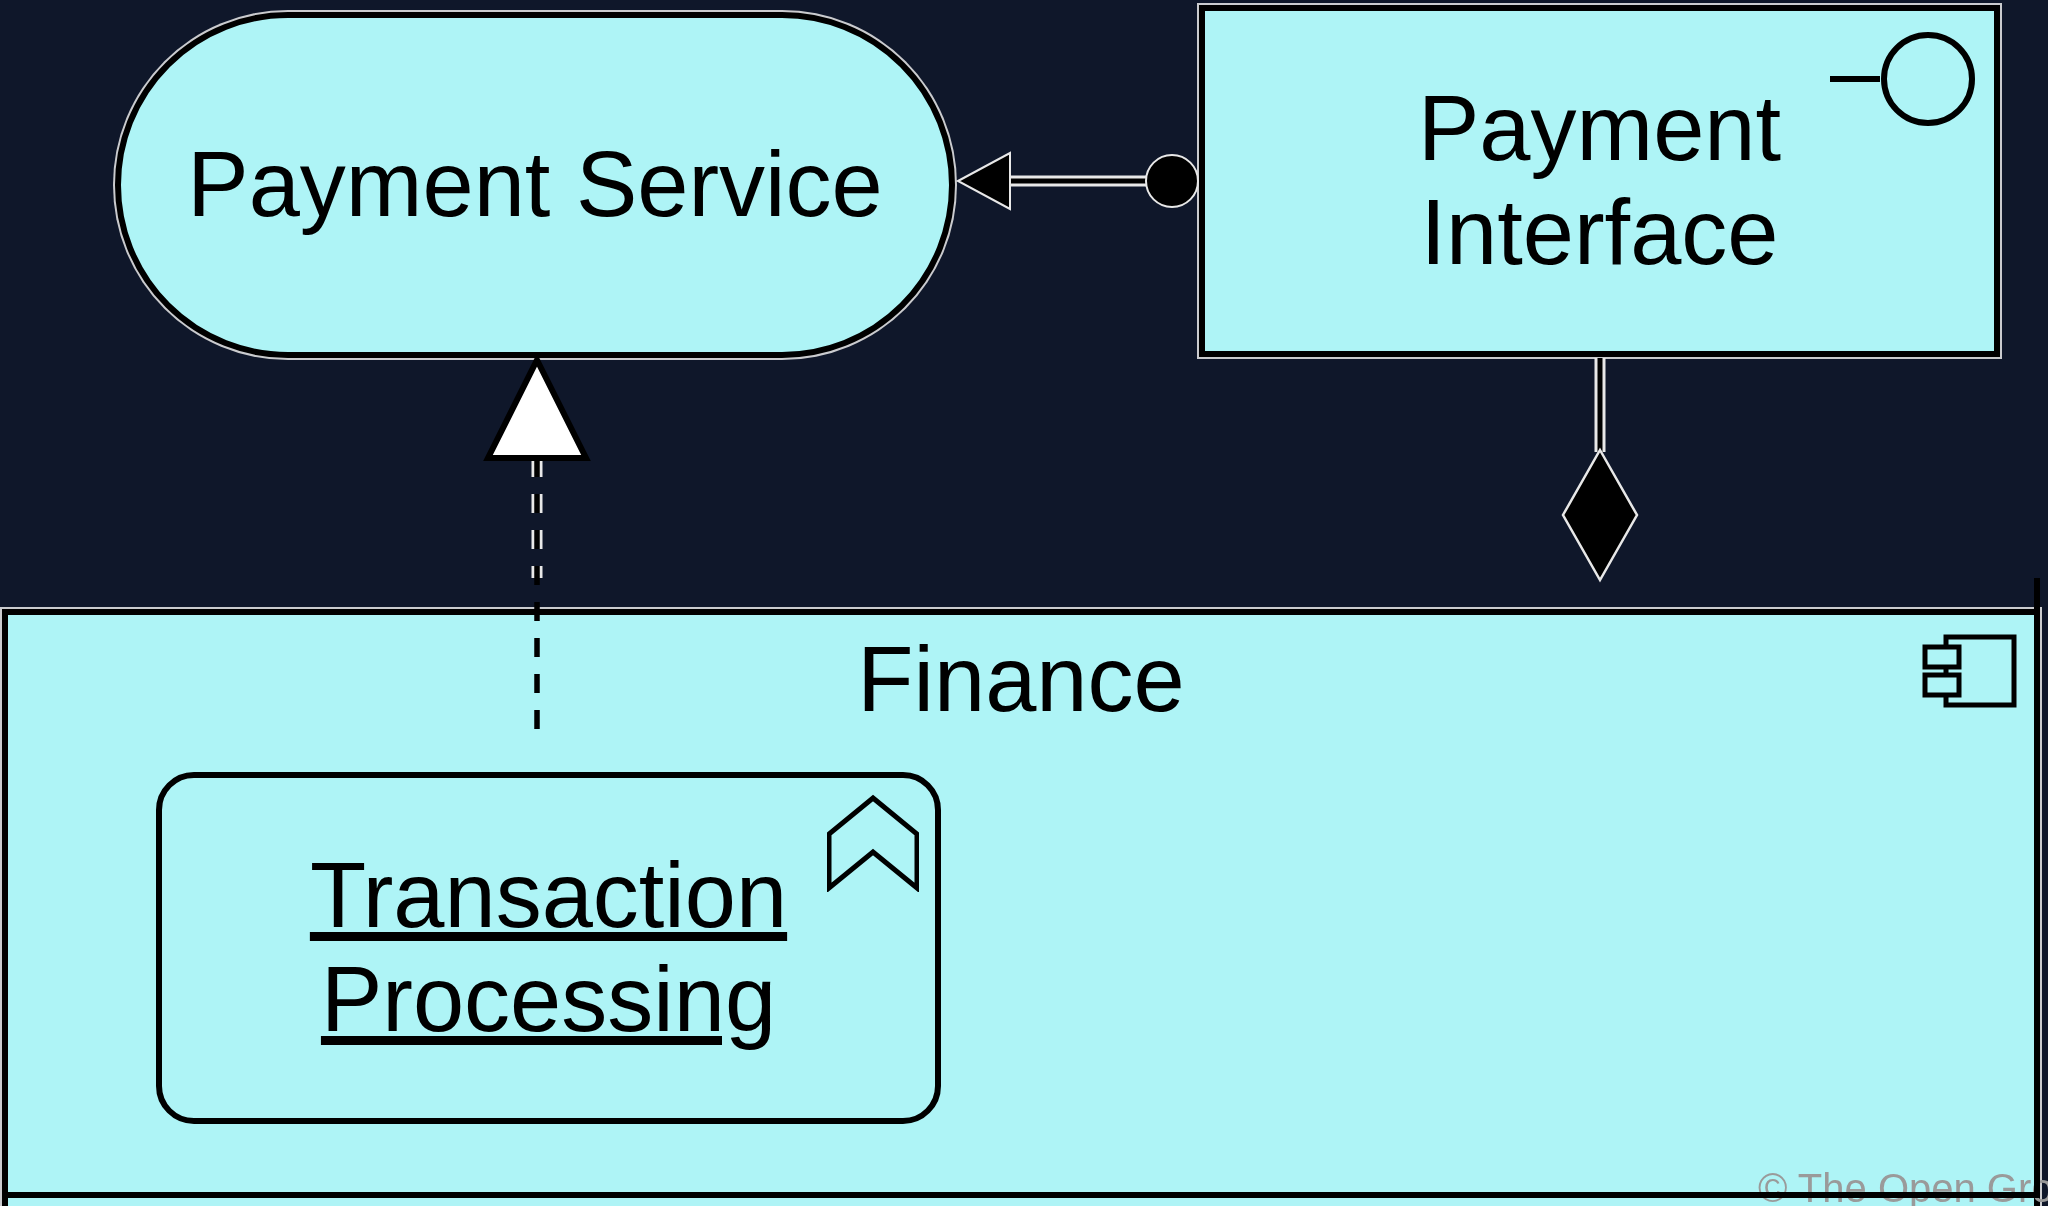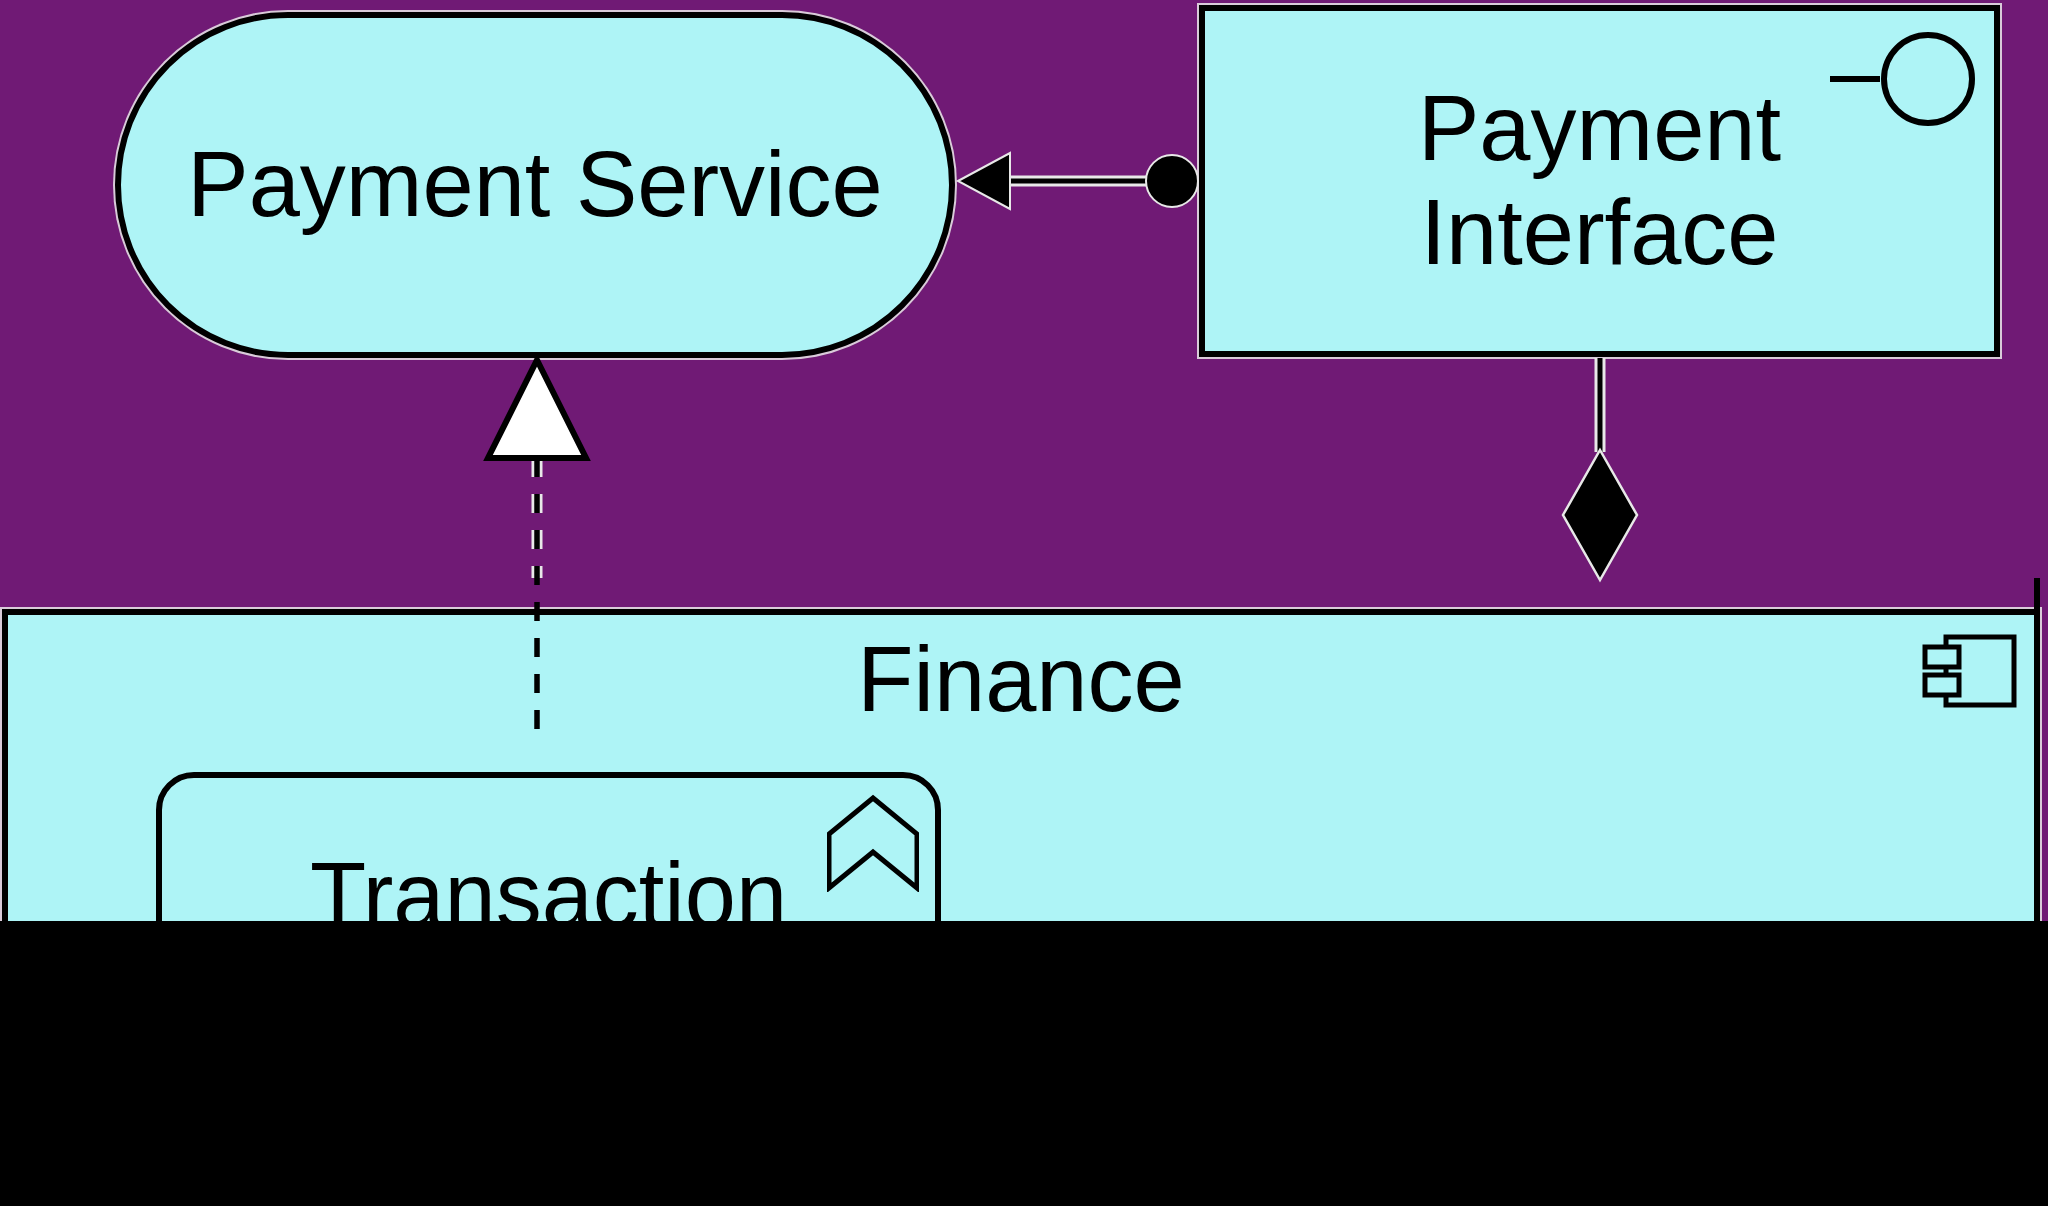"Payment Service" #stage { background: #701a75 -> #0f172a; height: 921px -> 1206px }
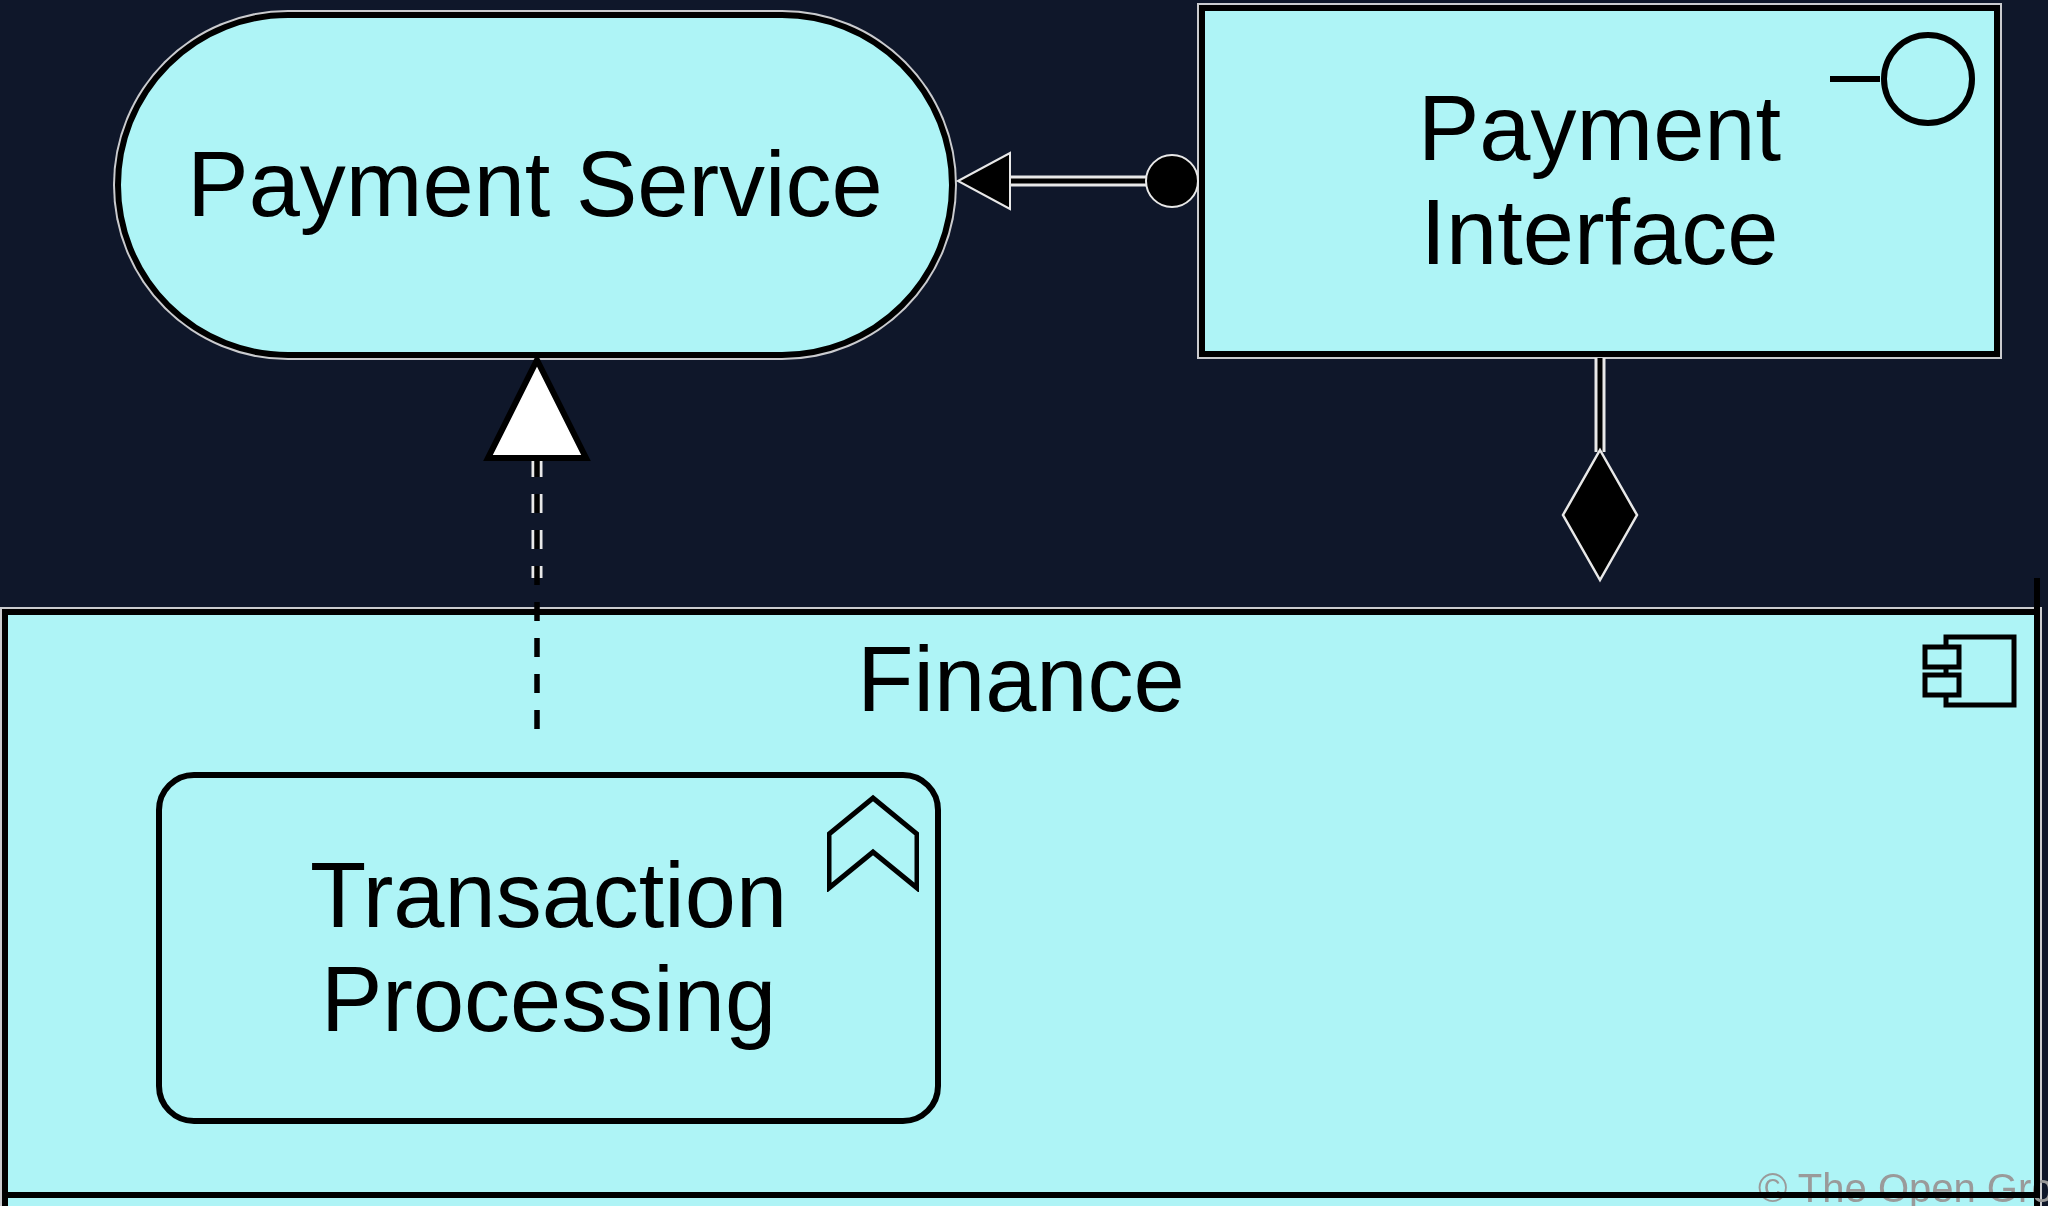"Transaction" div.node { text-decoration: none -> underline }
